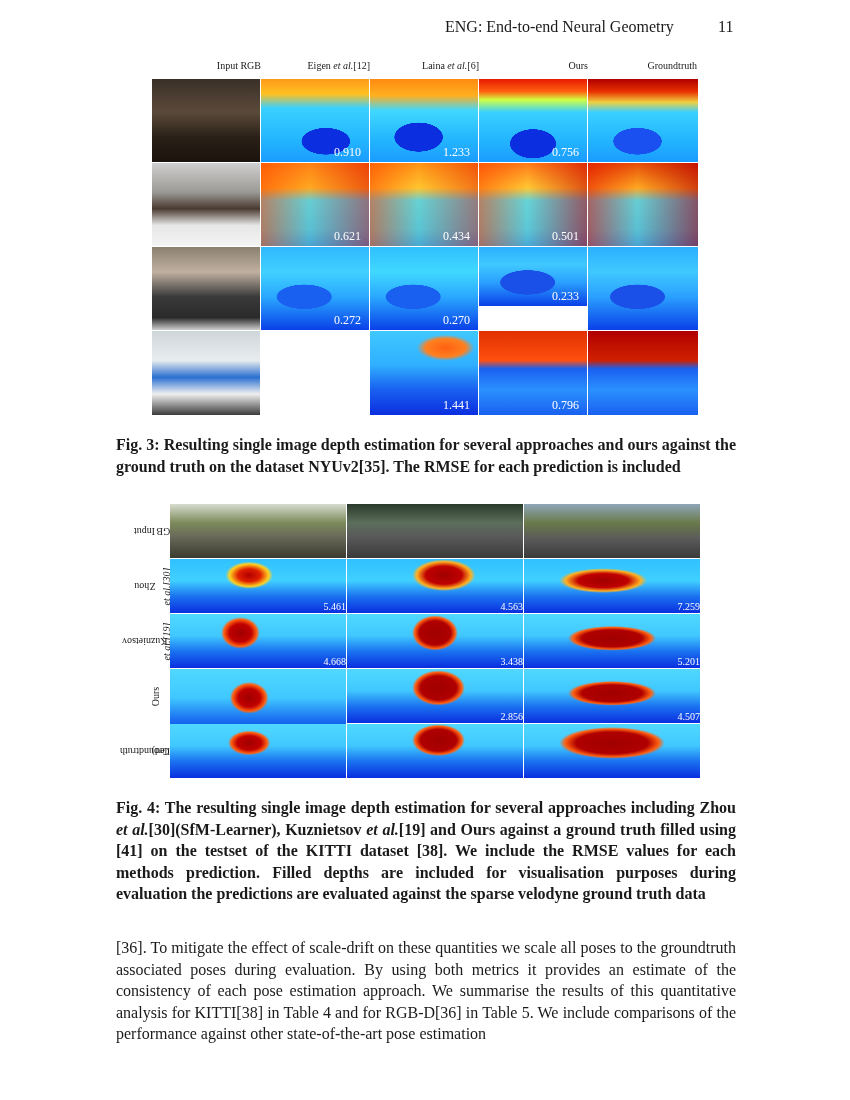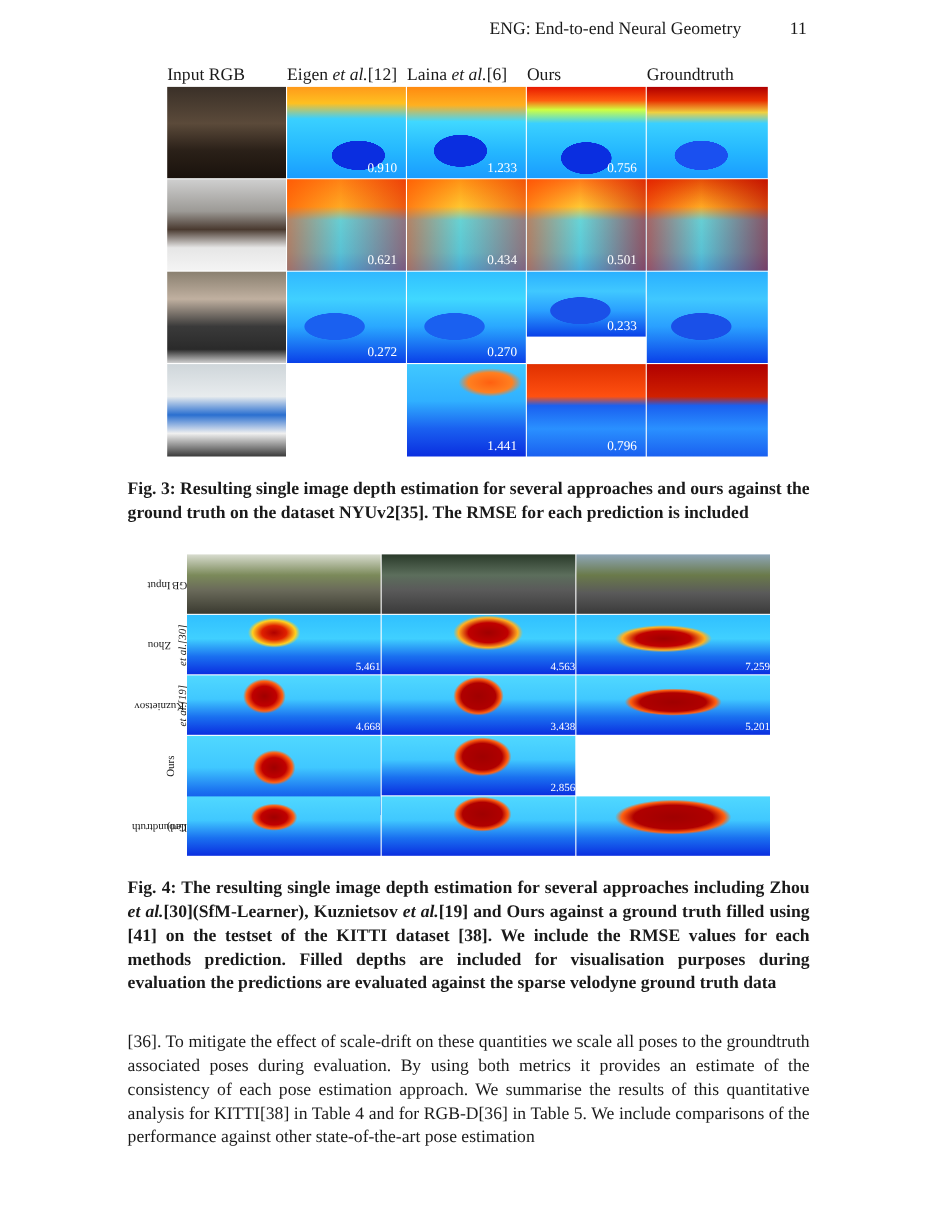"Input RGB" .fig3 .colhead { font-size: 16px -> 10px; text-align: left -> right }
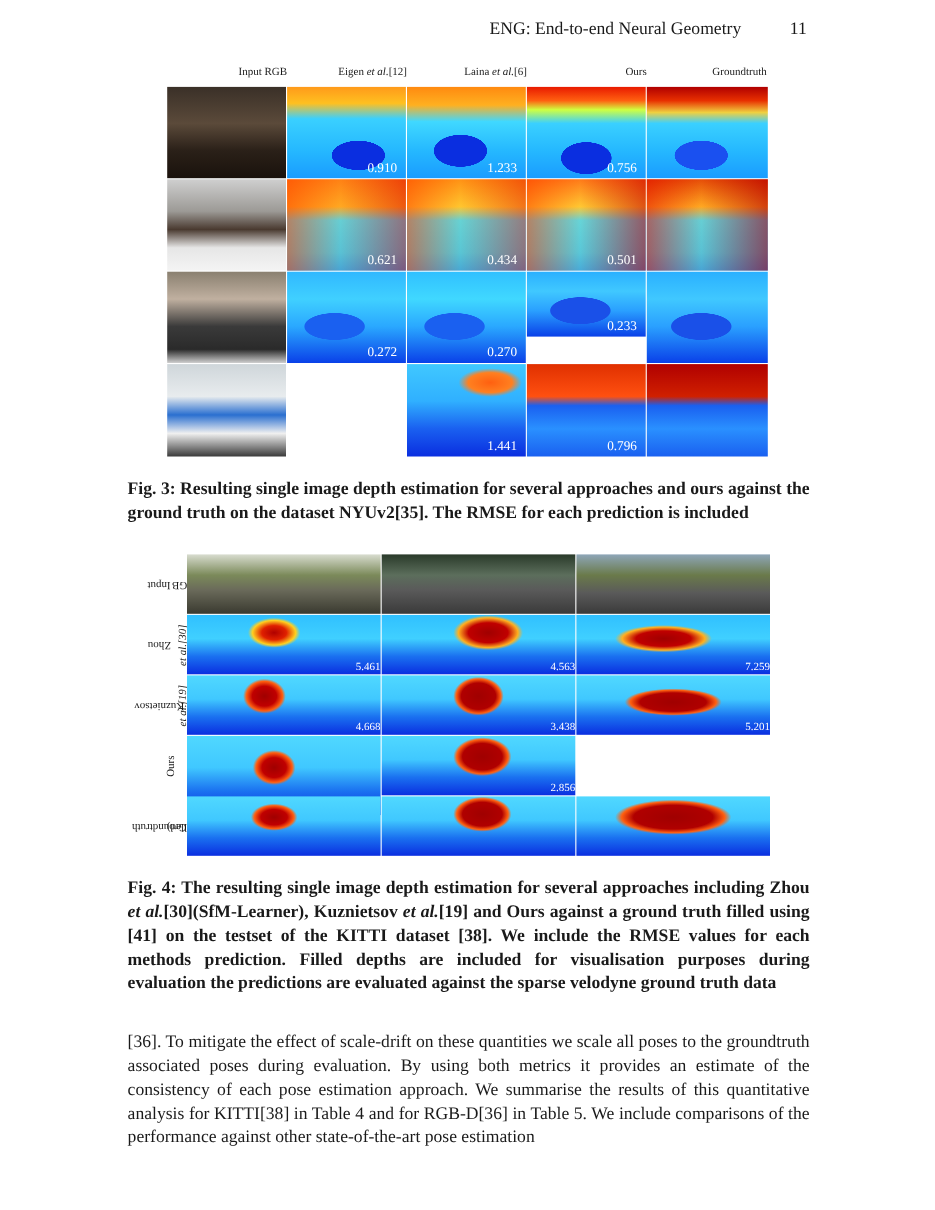"4.507" div.cell { html: none -> <div> <span>4.507</span> </div> }
